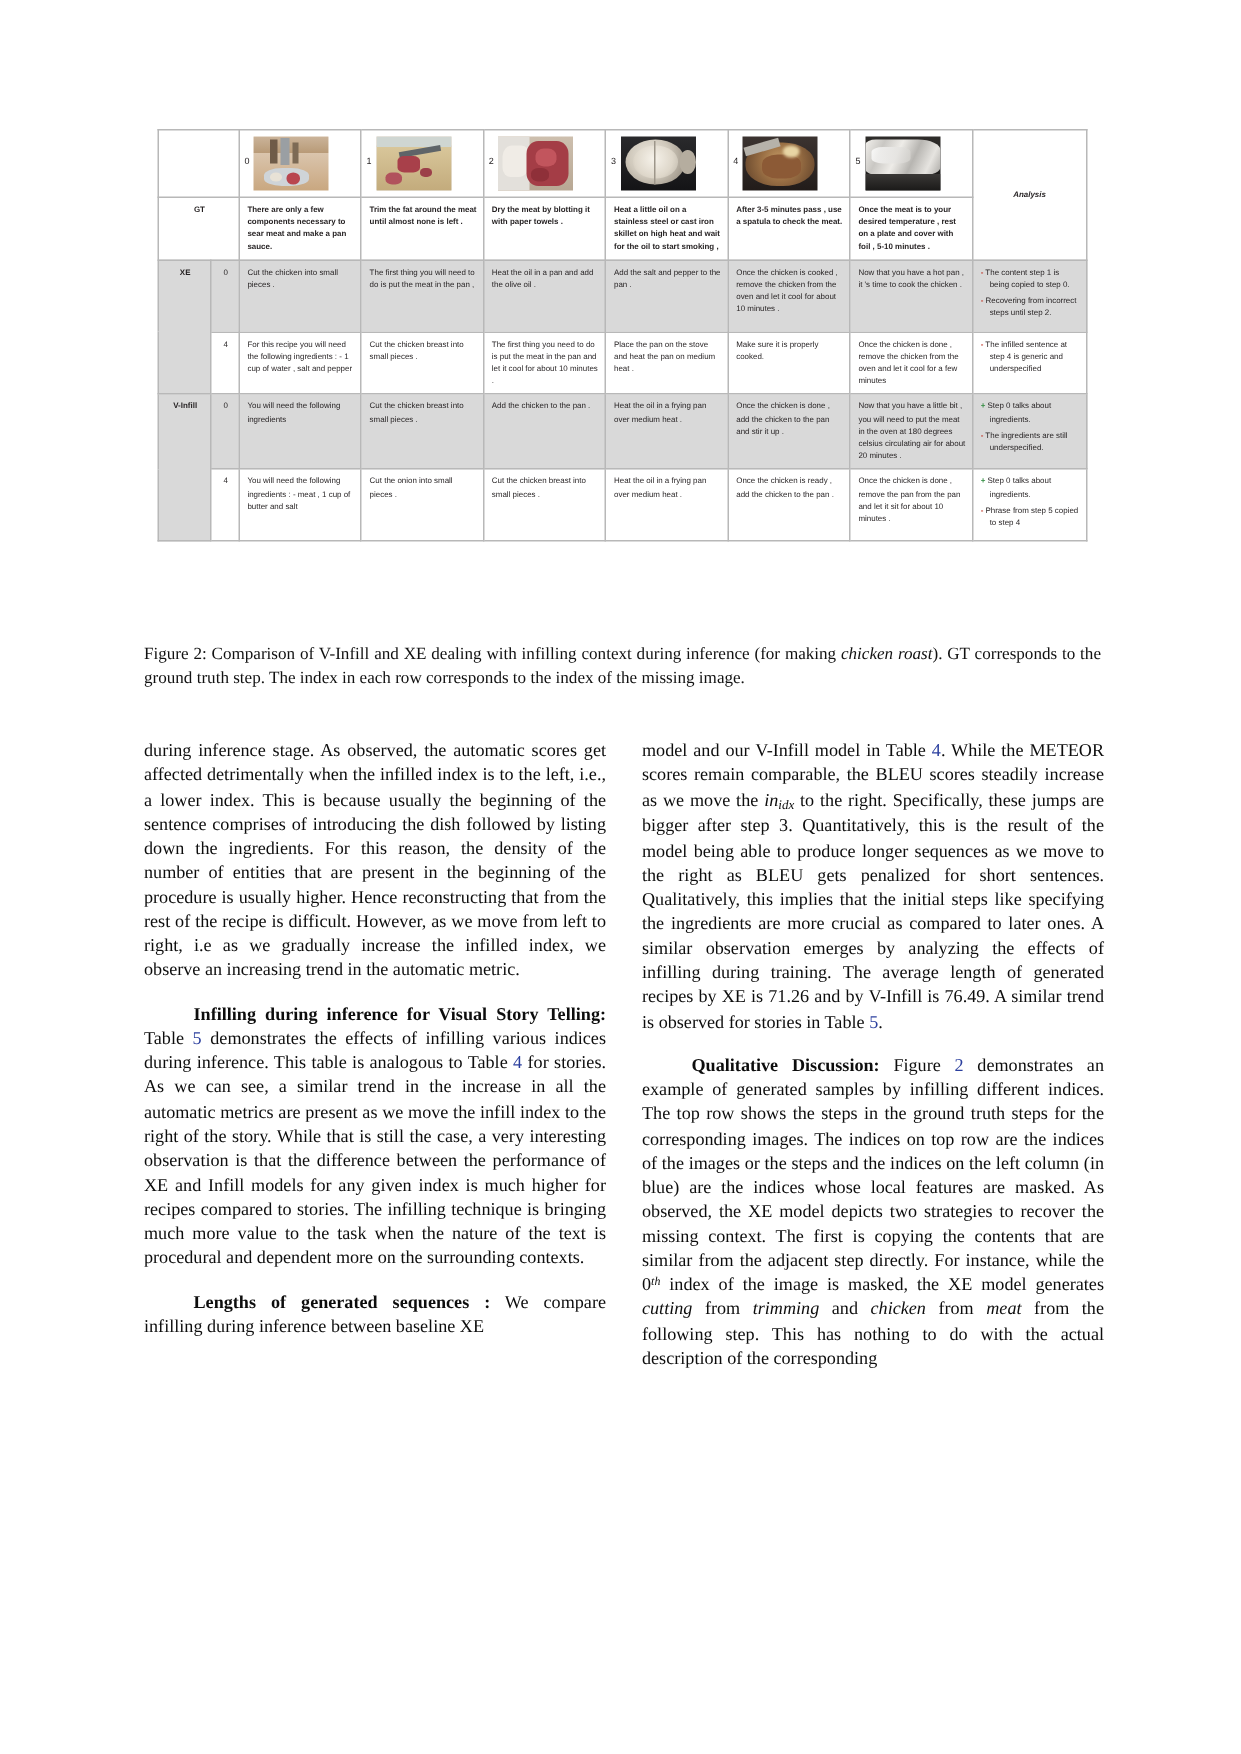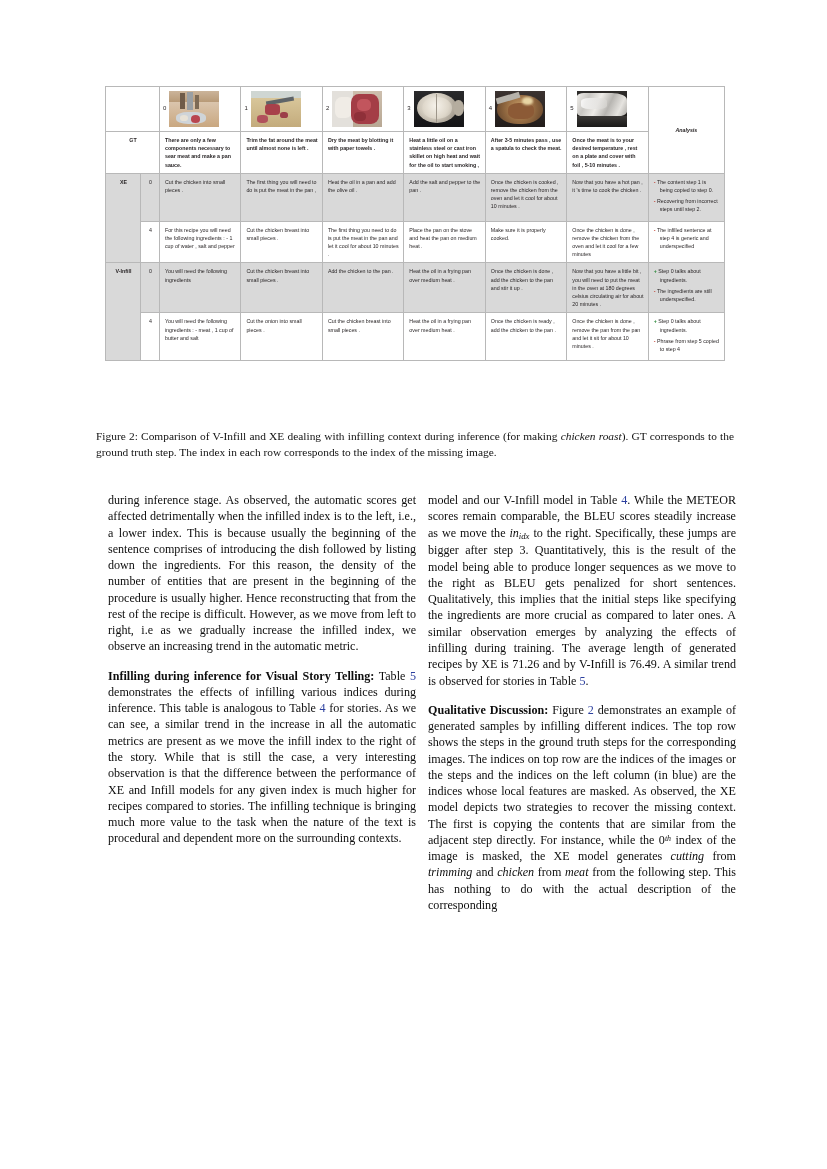"during inference stage. As observed," .col-left { left: 108px -> 96px }
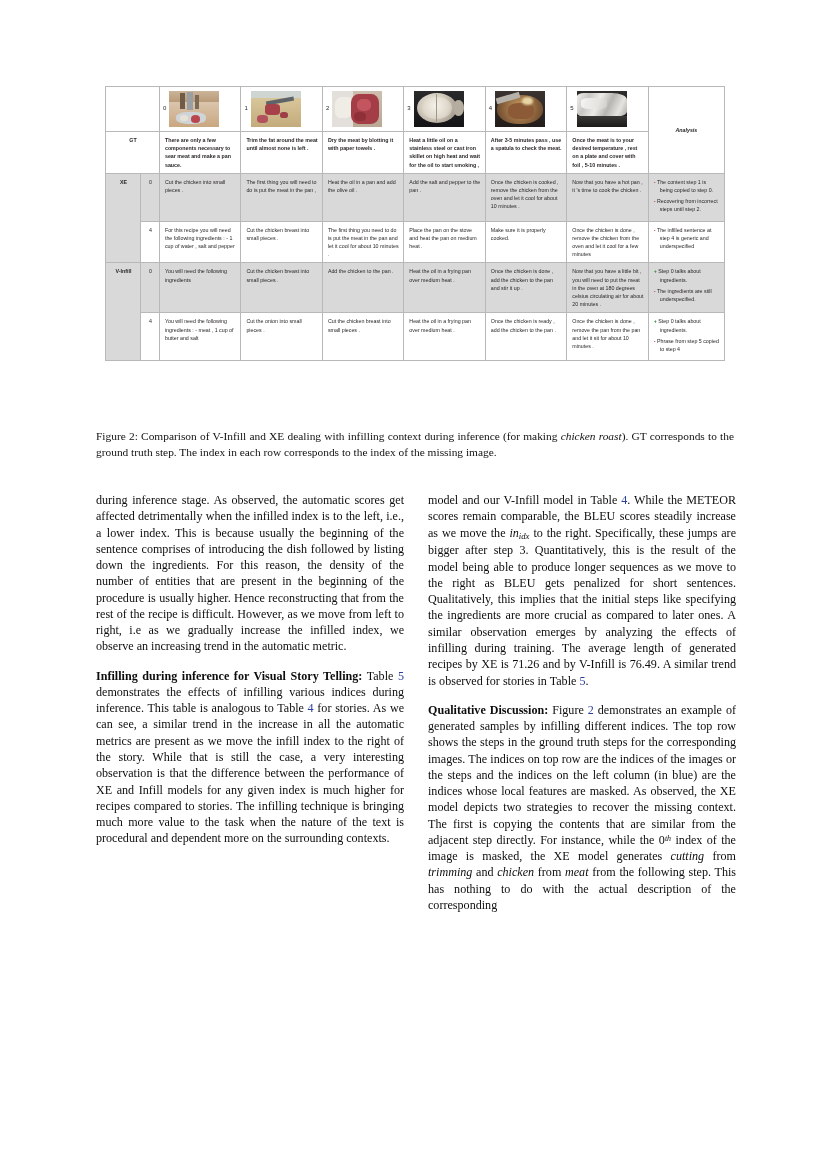"Infilling during inference for Visual" .col b { margin-left: none -> 33px }
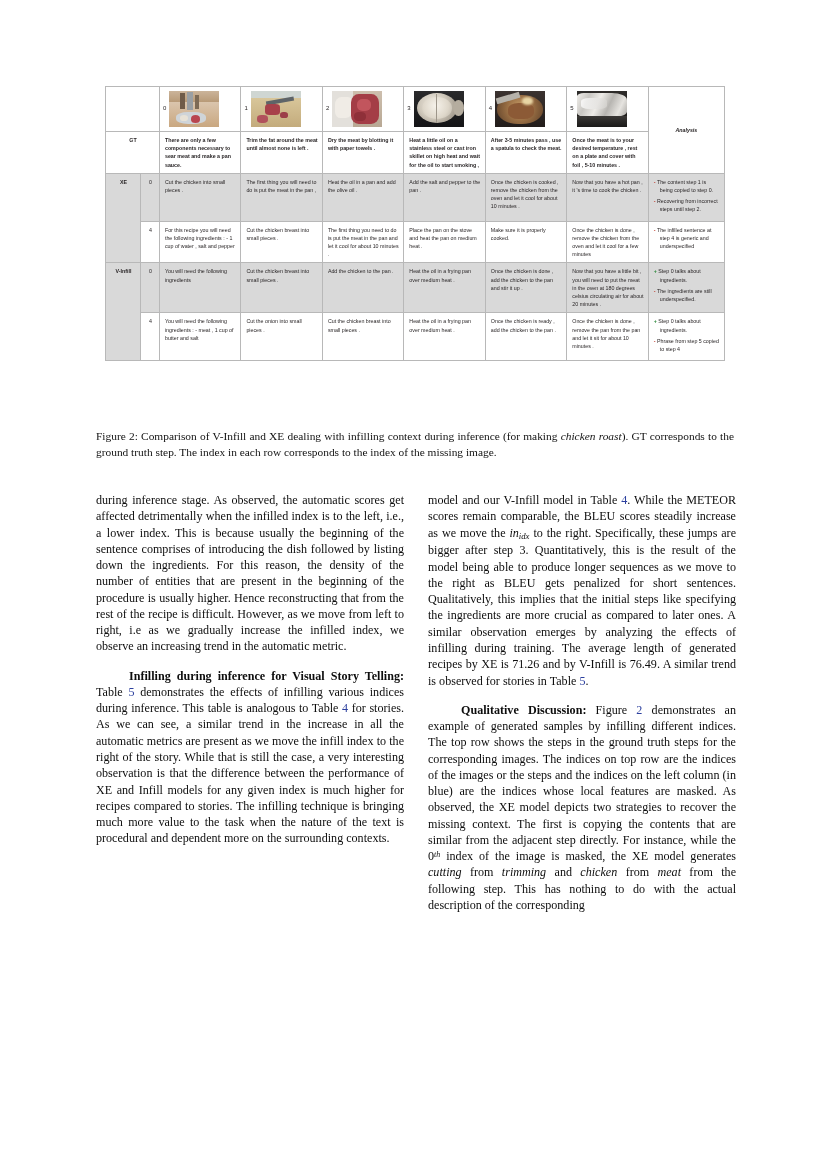"Lengths of generated sequences :" p.gap { html: none -> <p><b>Lengths of generated sequences :</b><span> We compare infilling during inference between baseline XE</span></p> }
